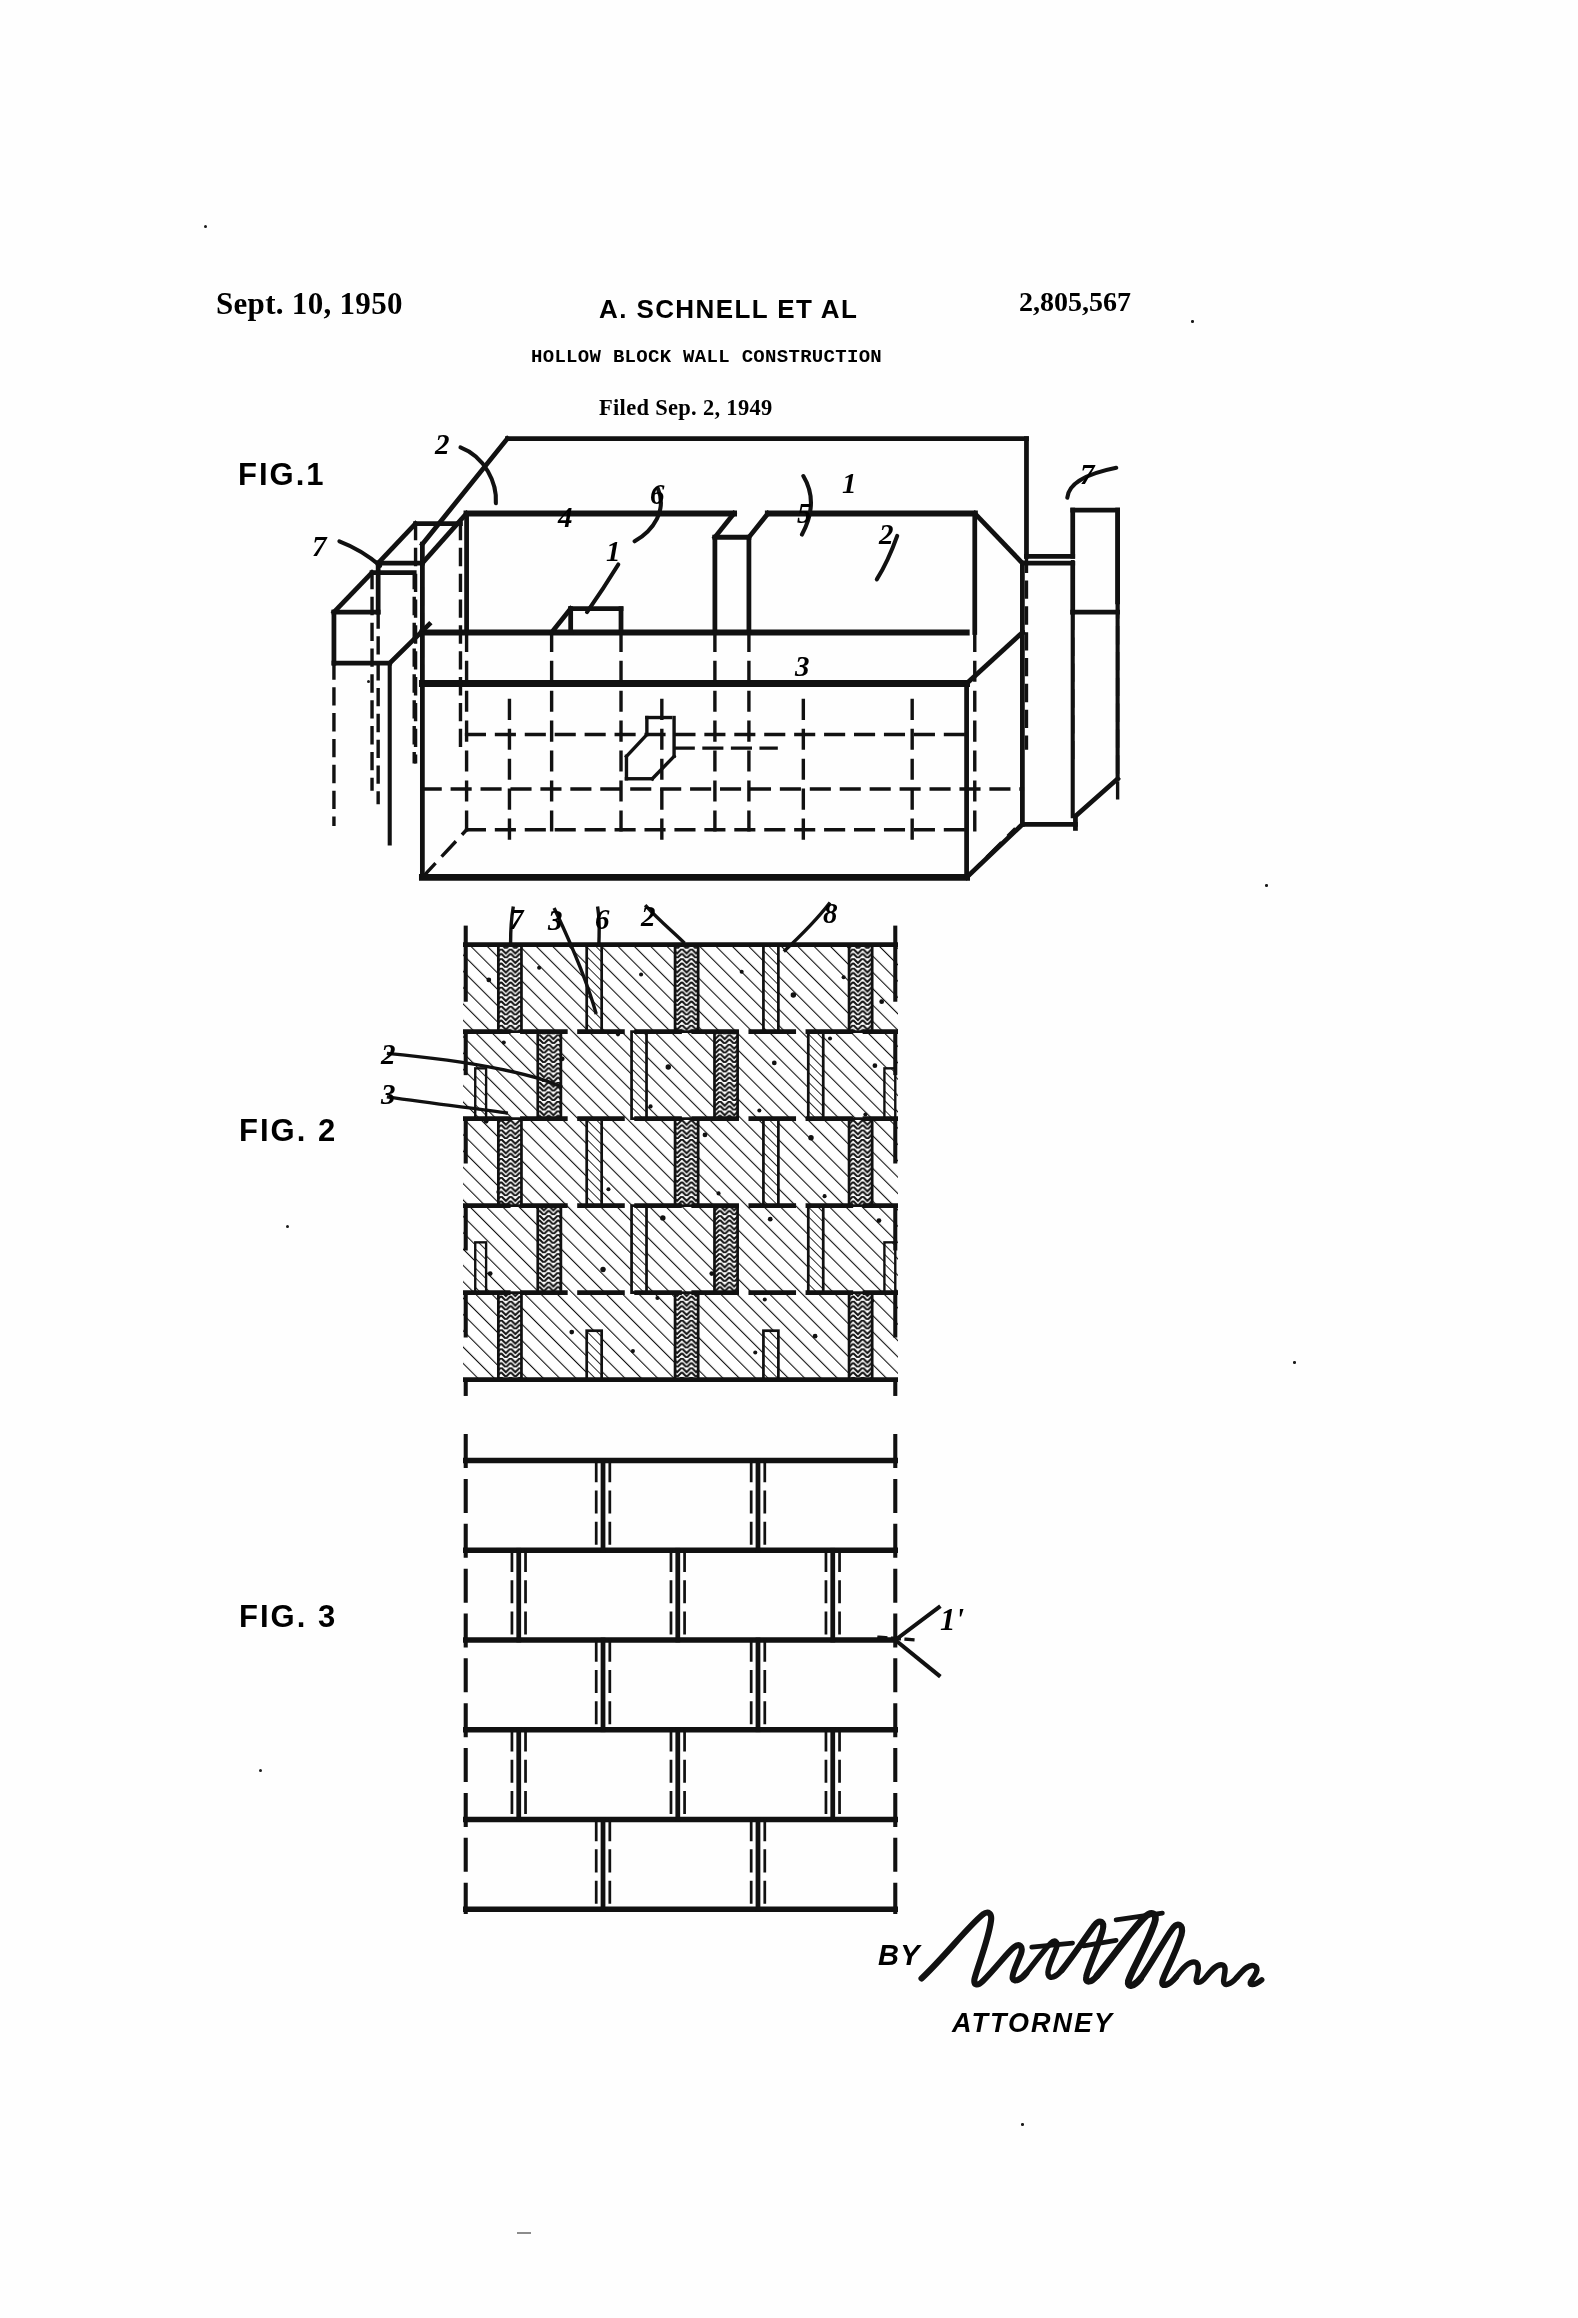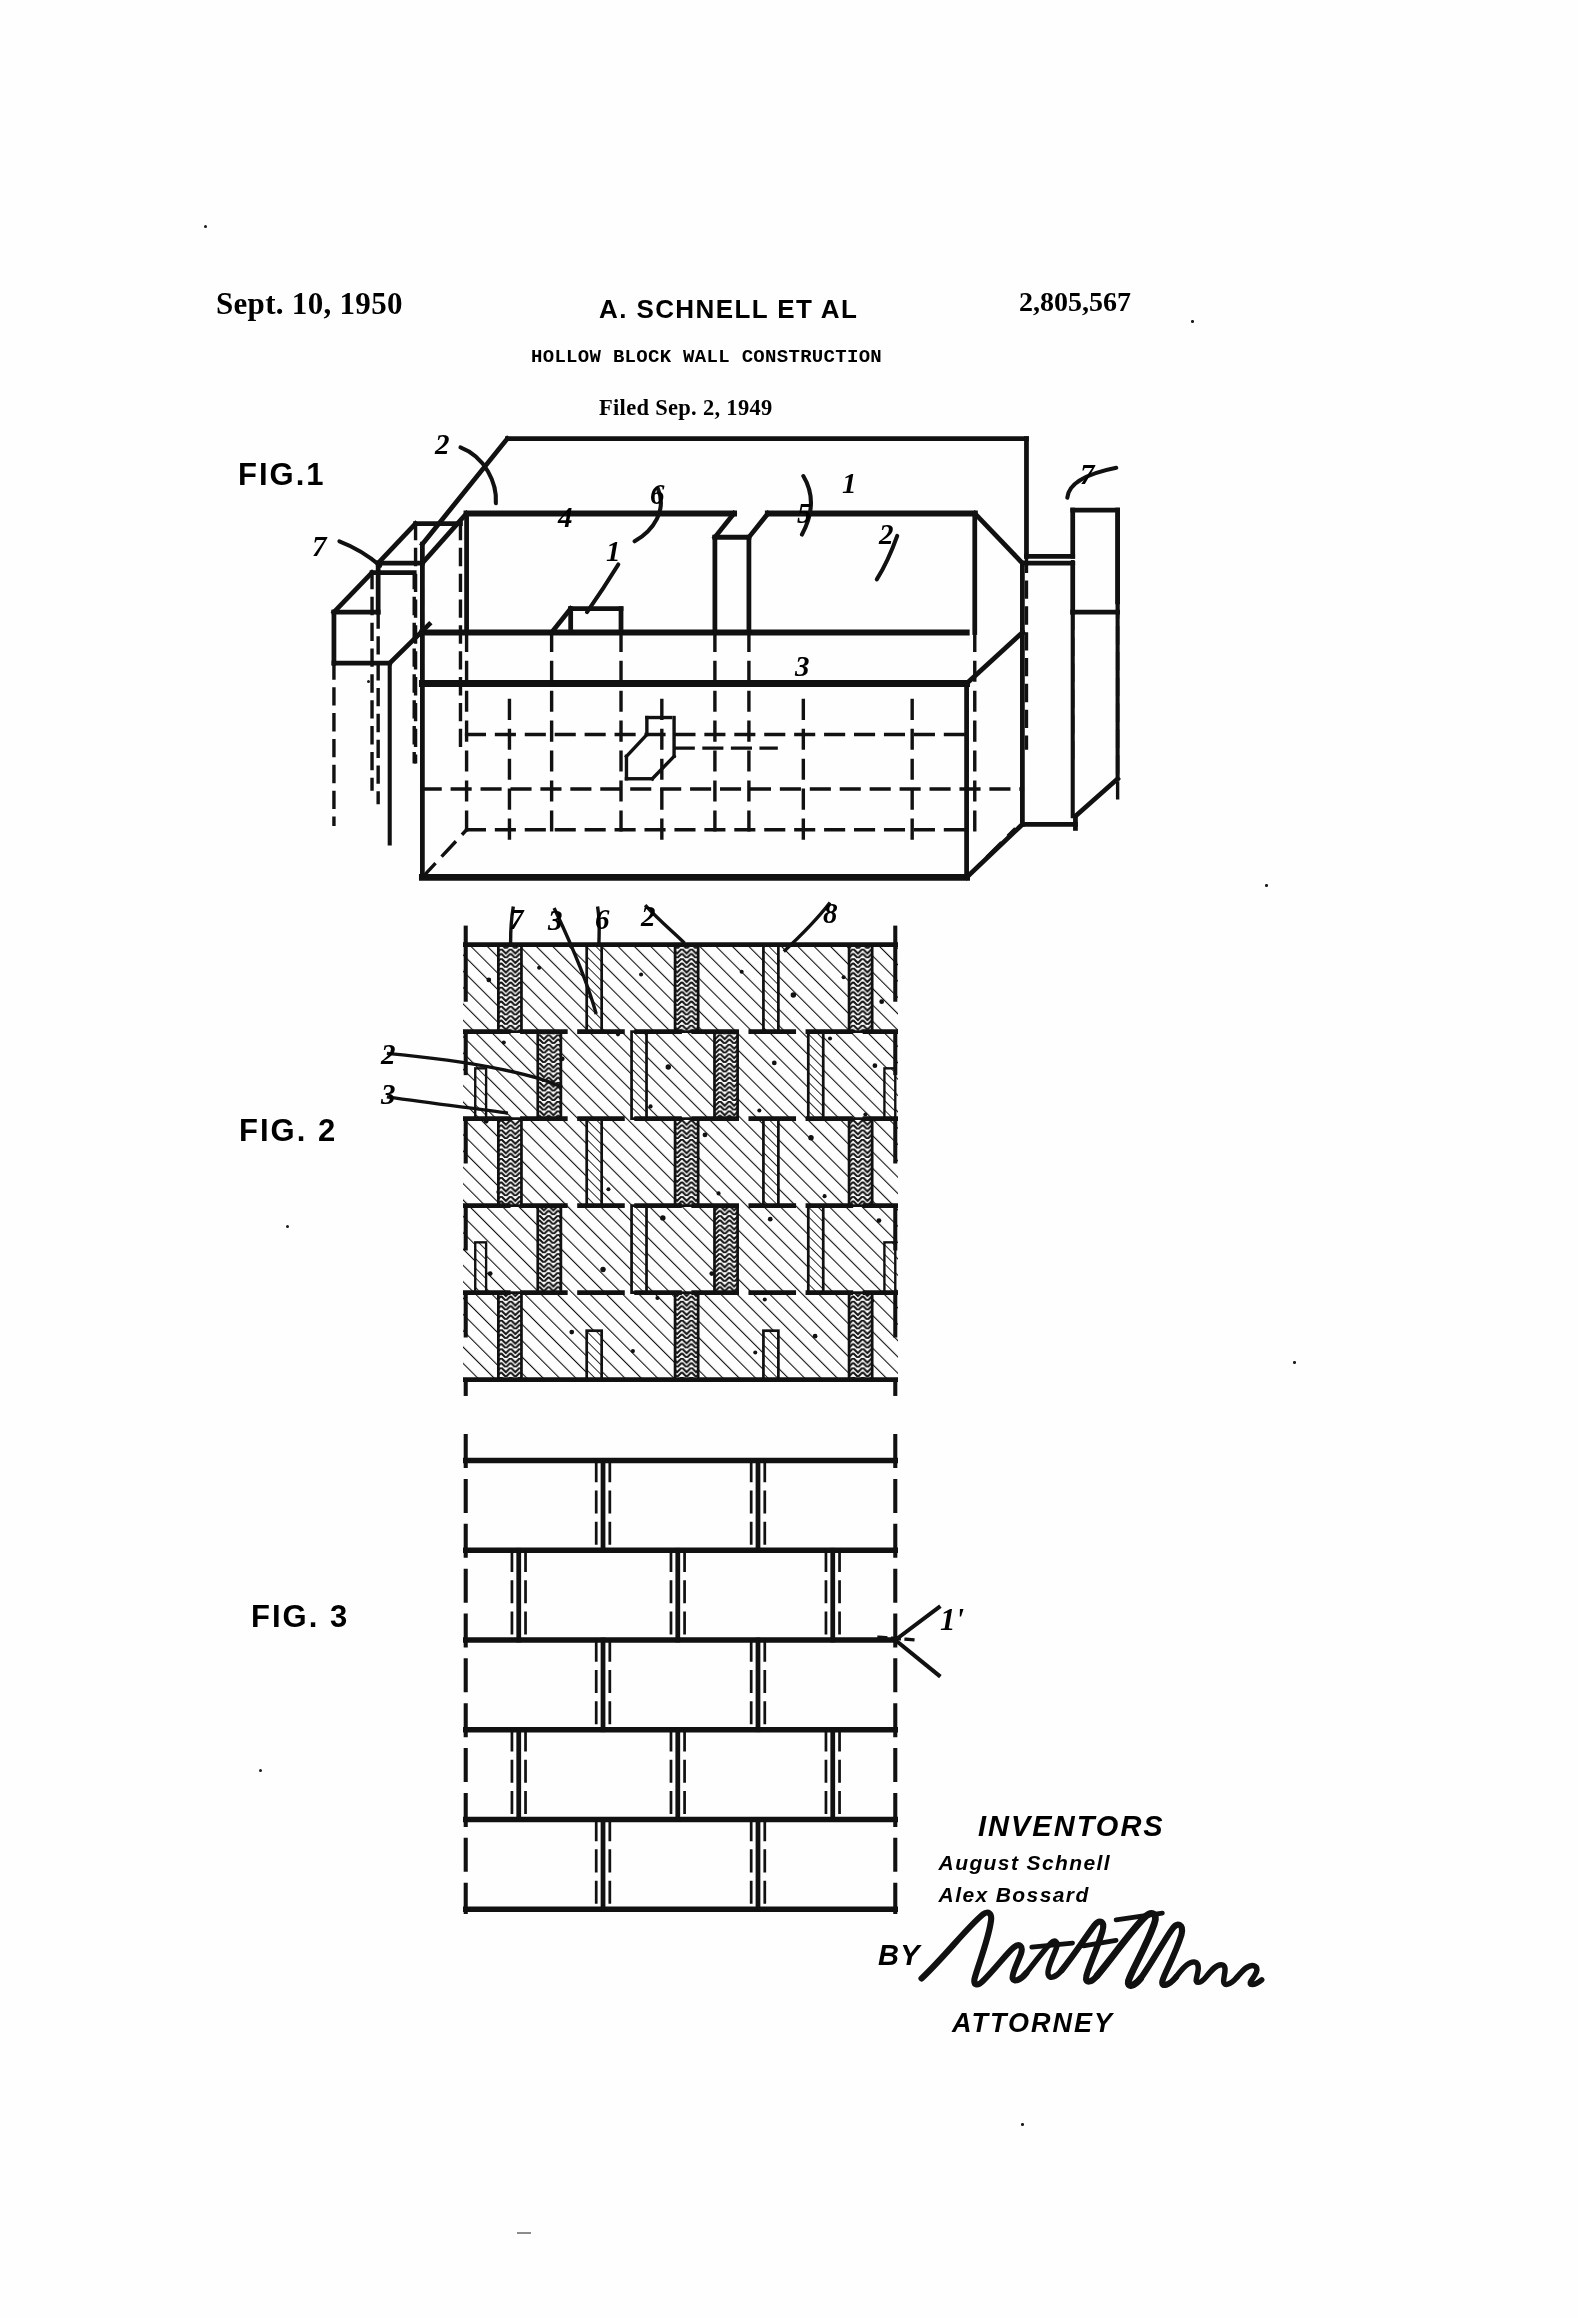"FIG. 3" #fig3-label { margin-left: 12px -> none }
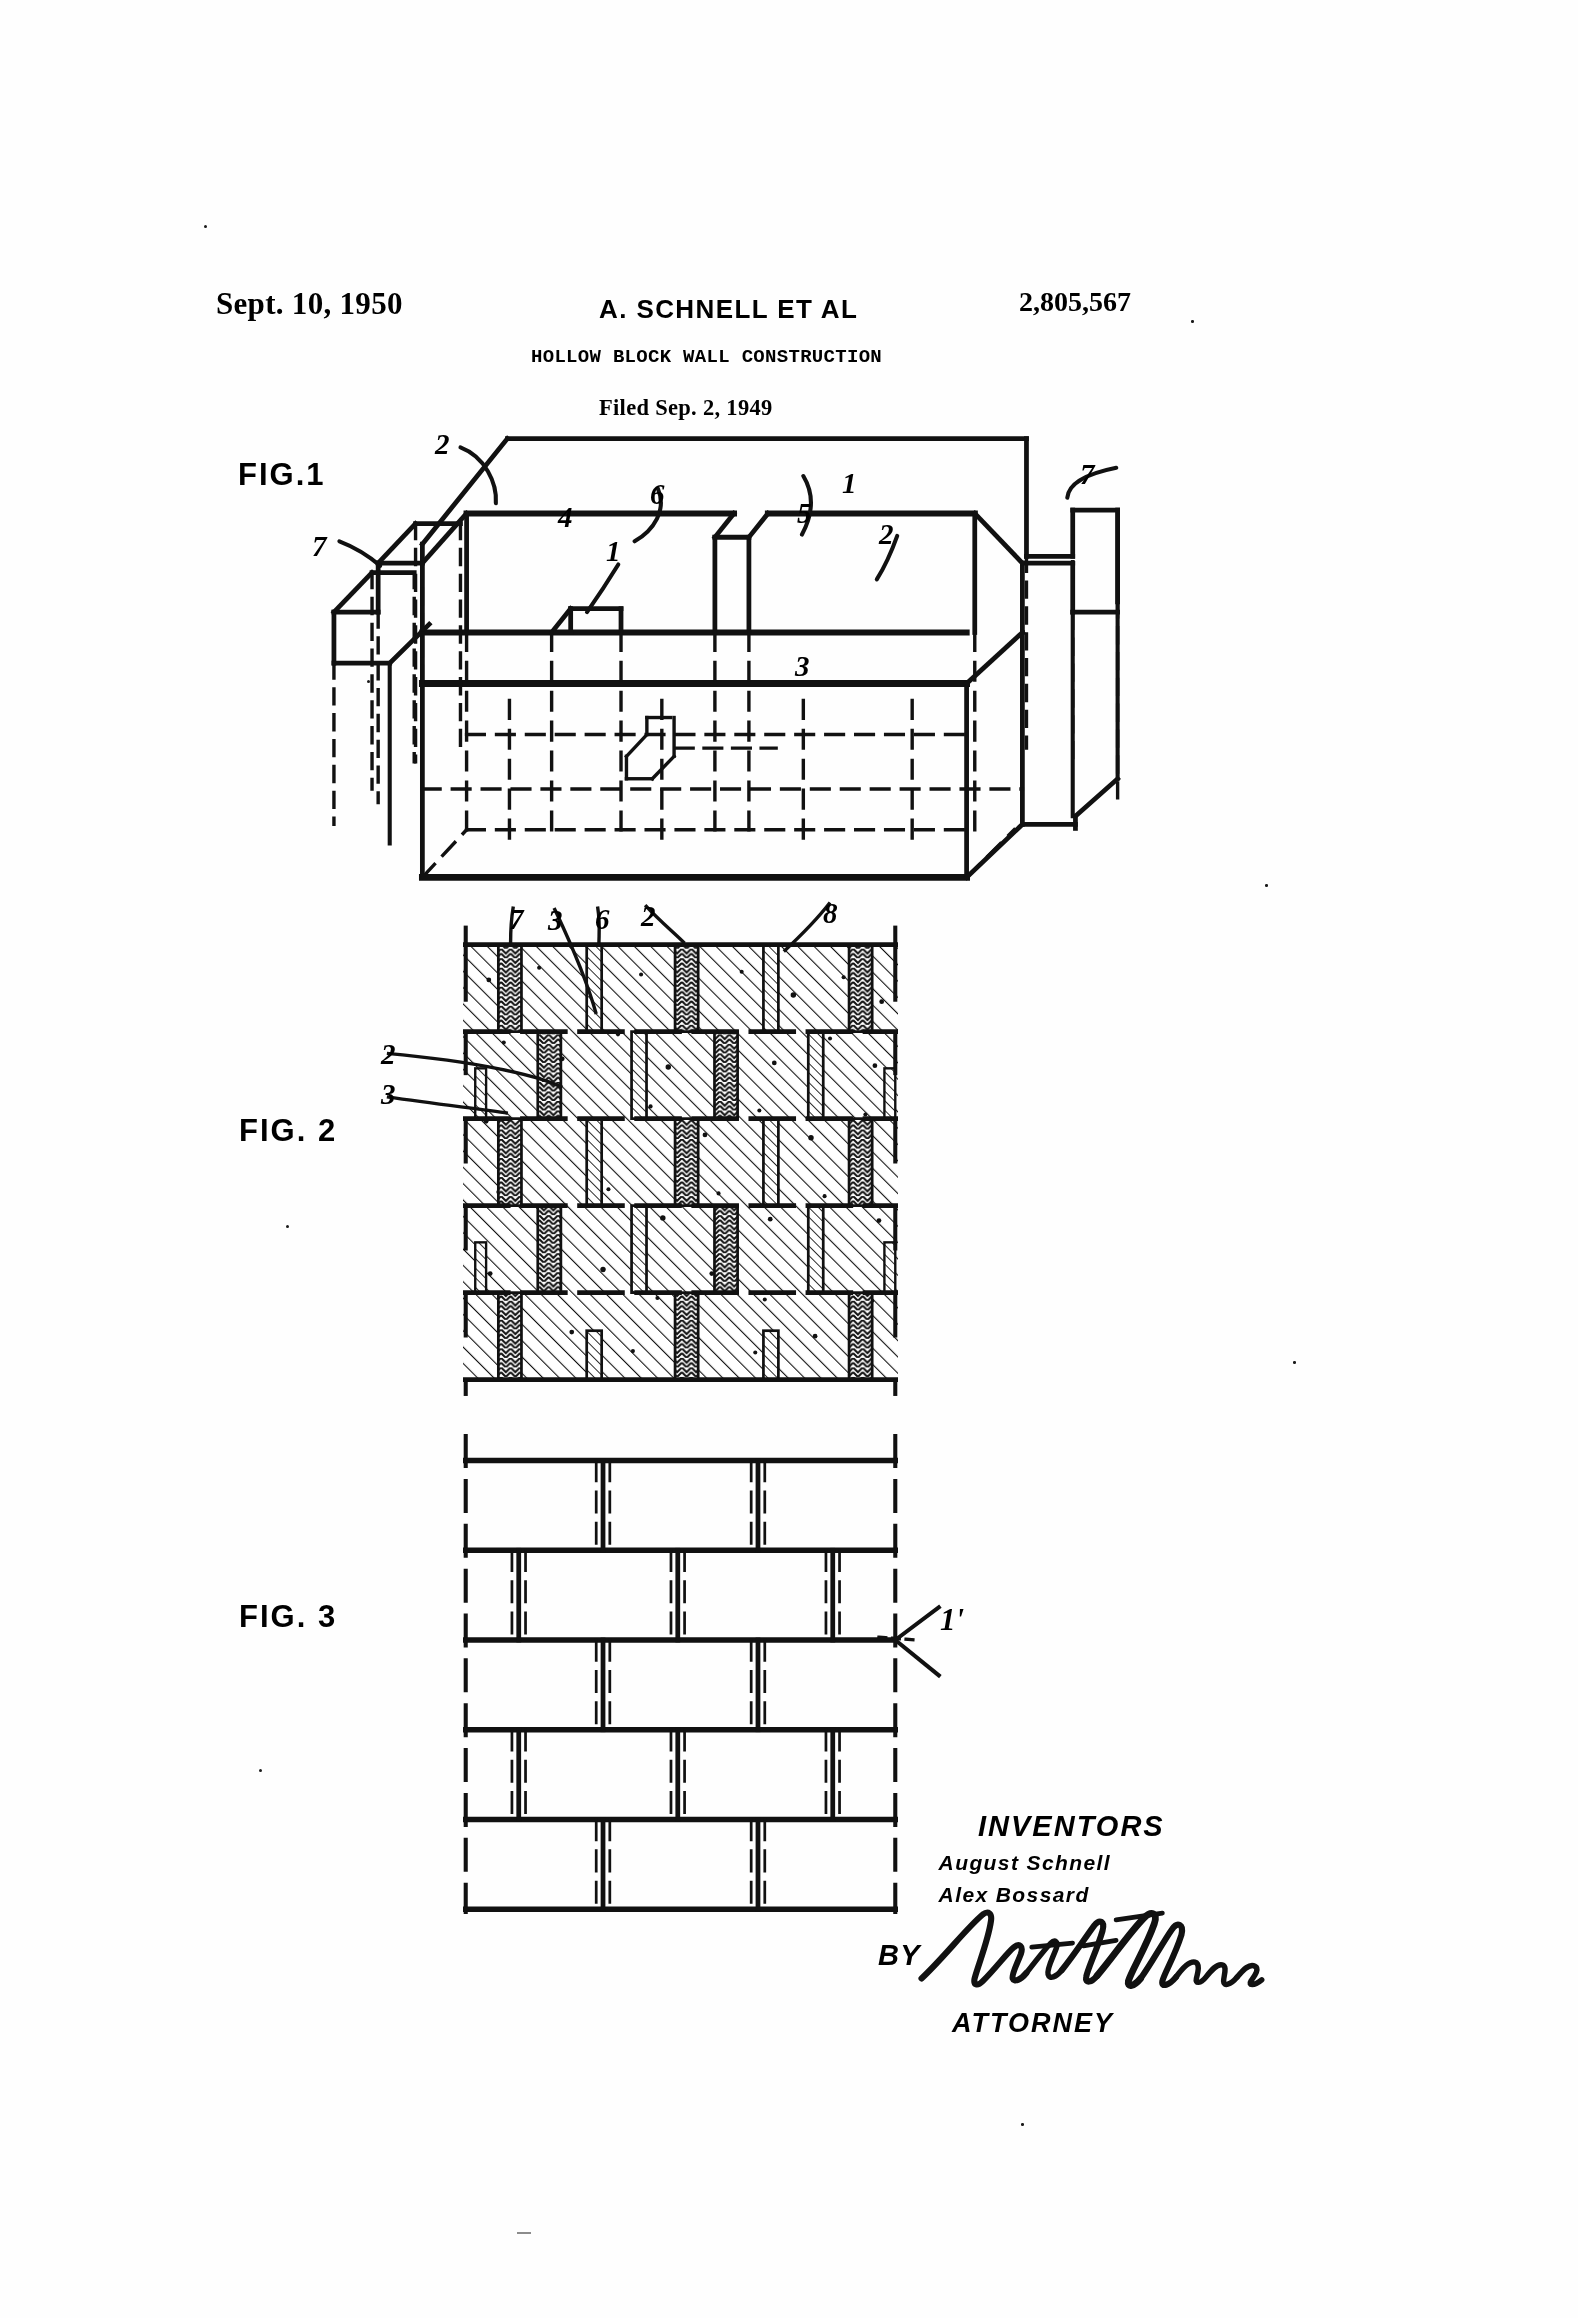"INVENTORS" div.sig-wrap { html: <div> <div>INVENTORS</div> <div>August Schnell</div> <div>Alex Bossard</div> </div> -> none }
